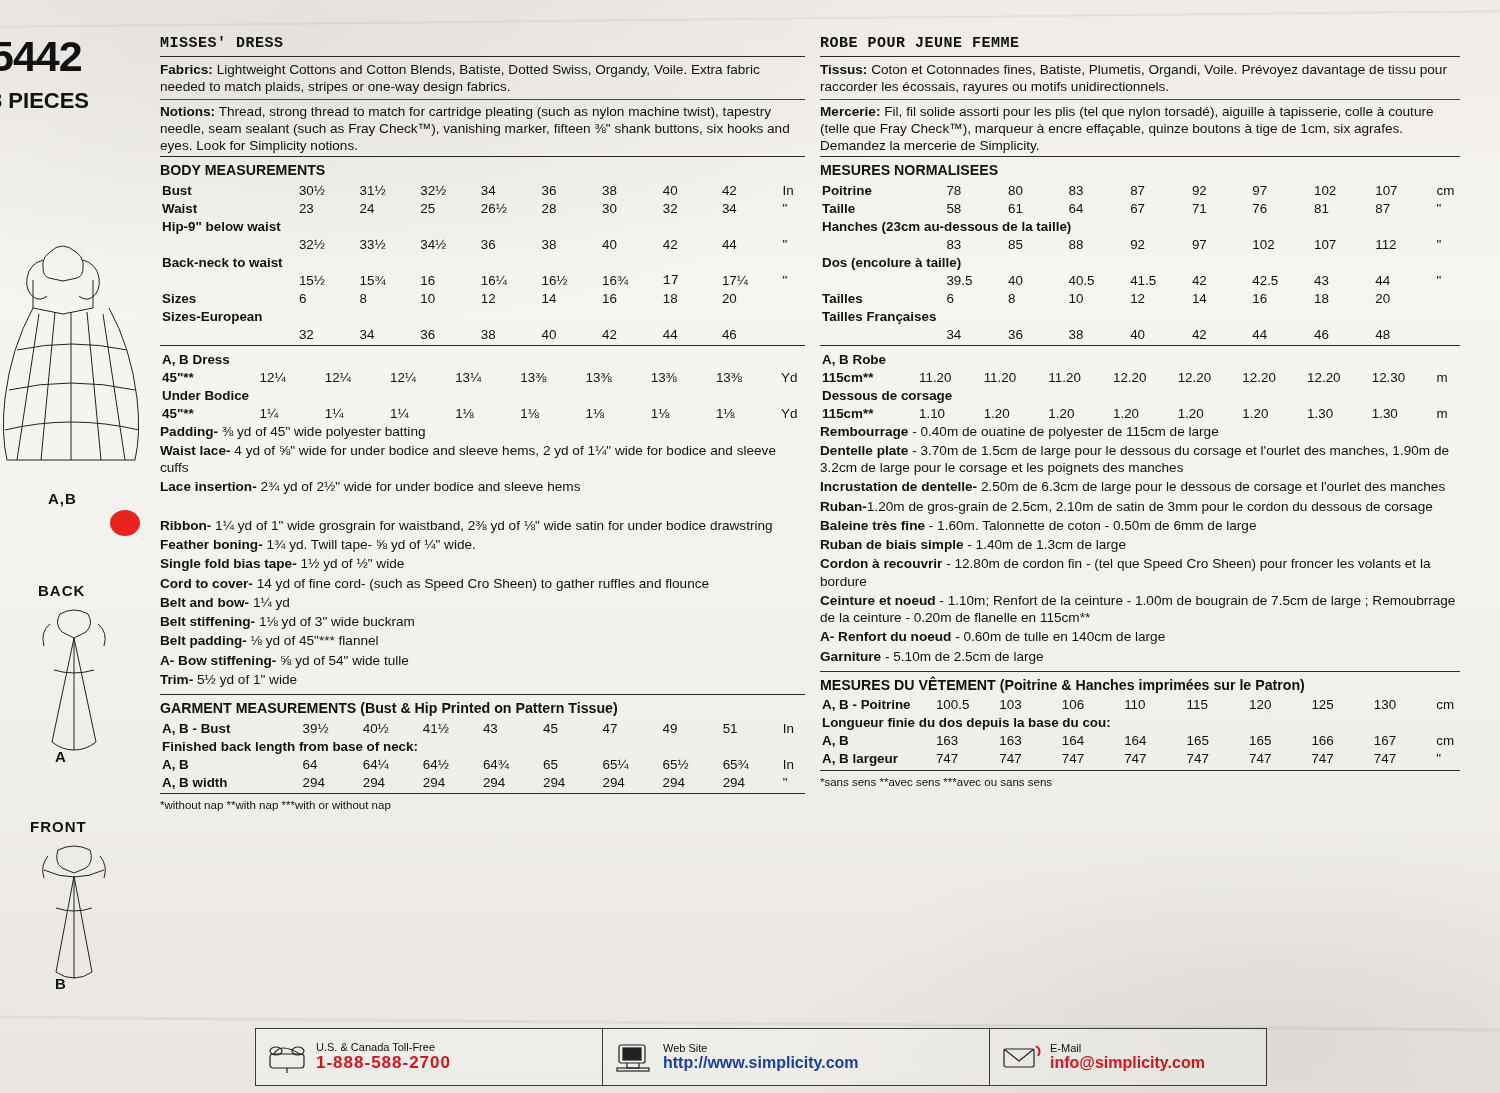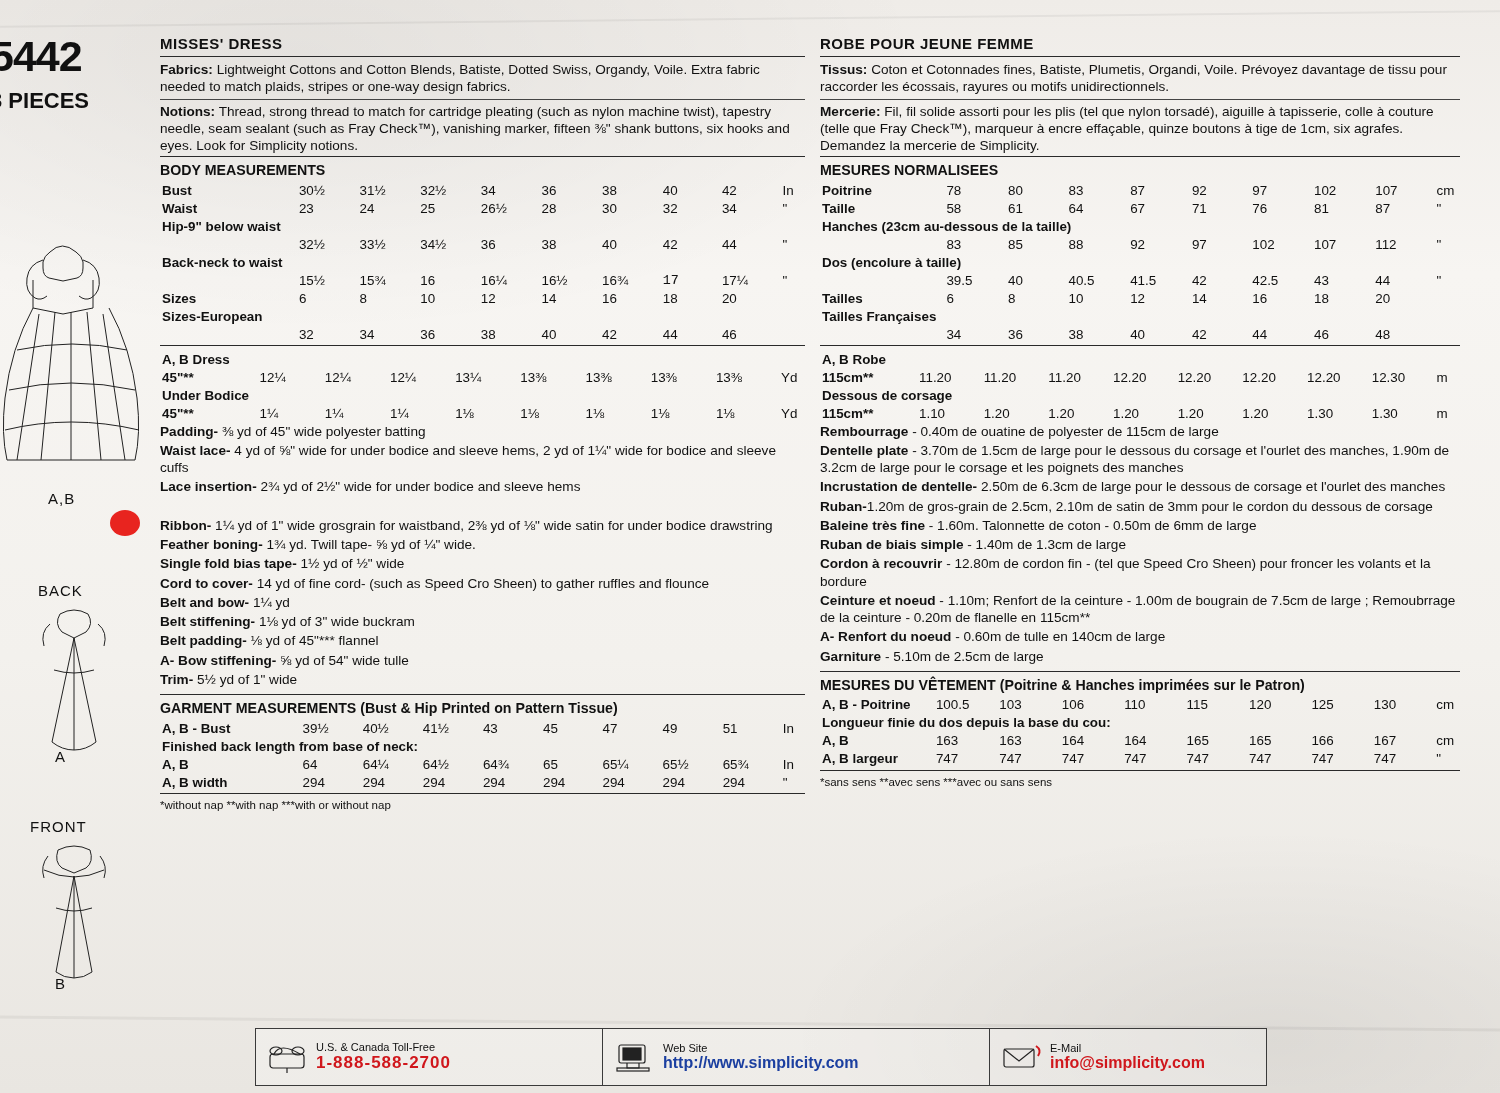"MISSES' DRESS" .coltitle { font-family: none -> Liberation Mono, monospace }
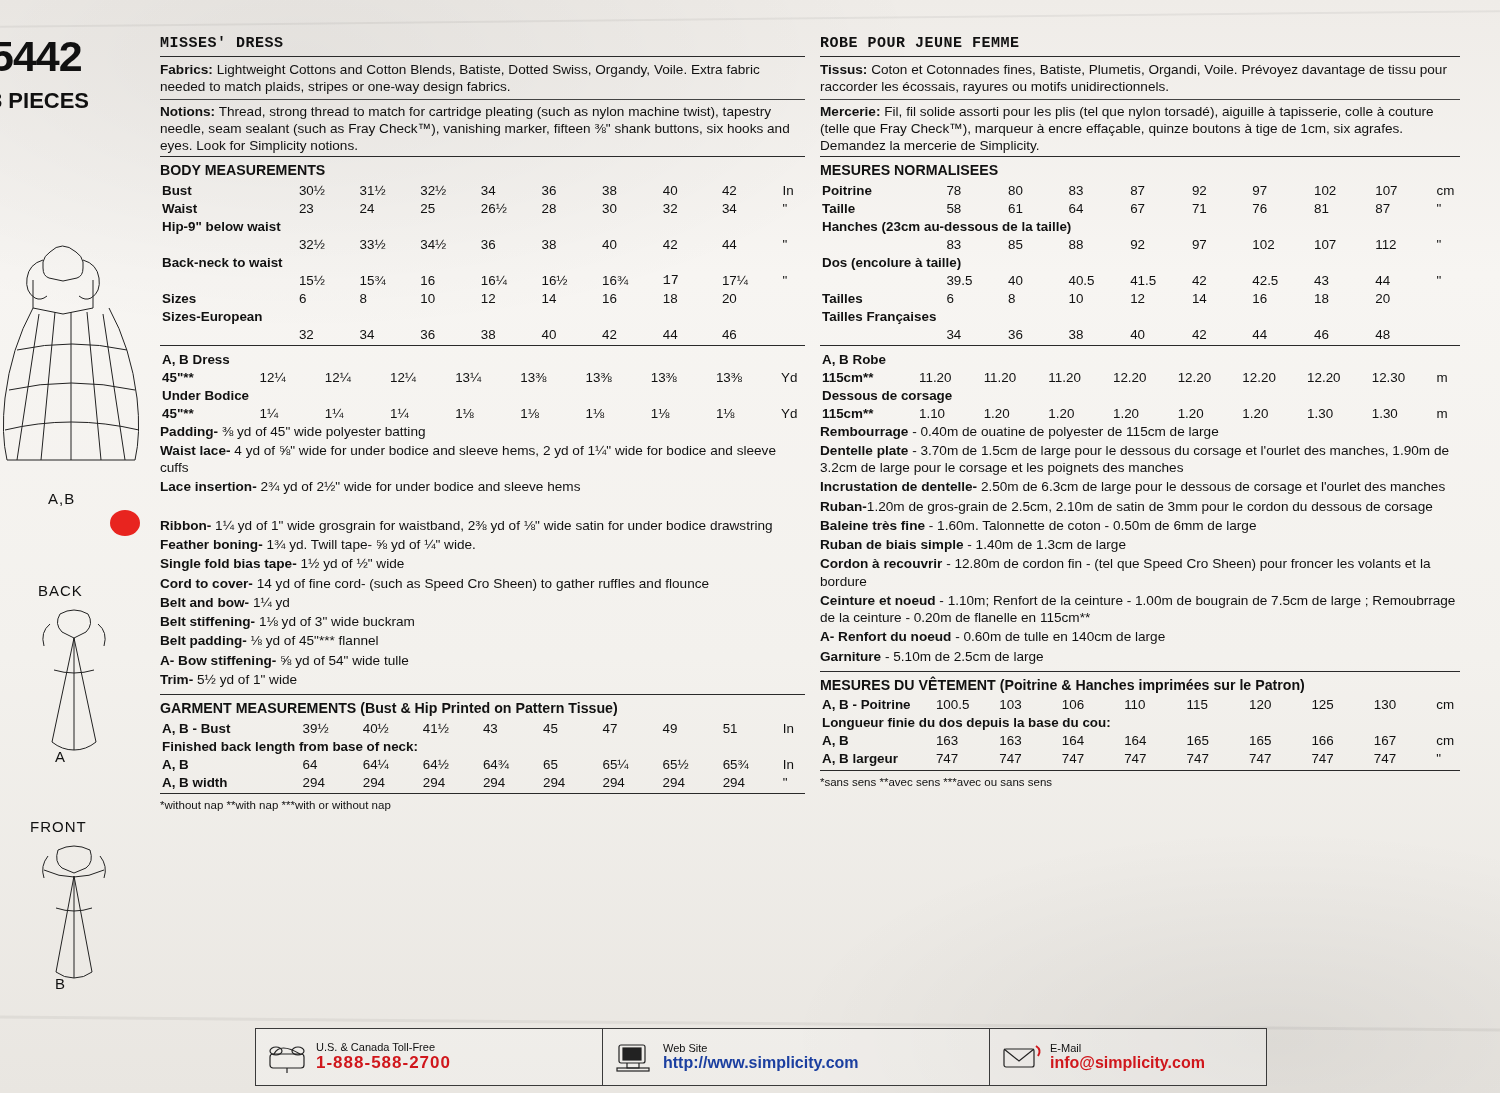"A,B" .artlabel { font-weight: normal -> bold }
